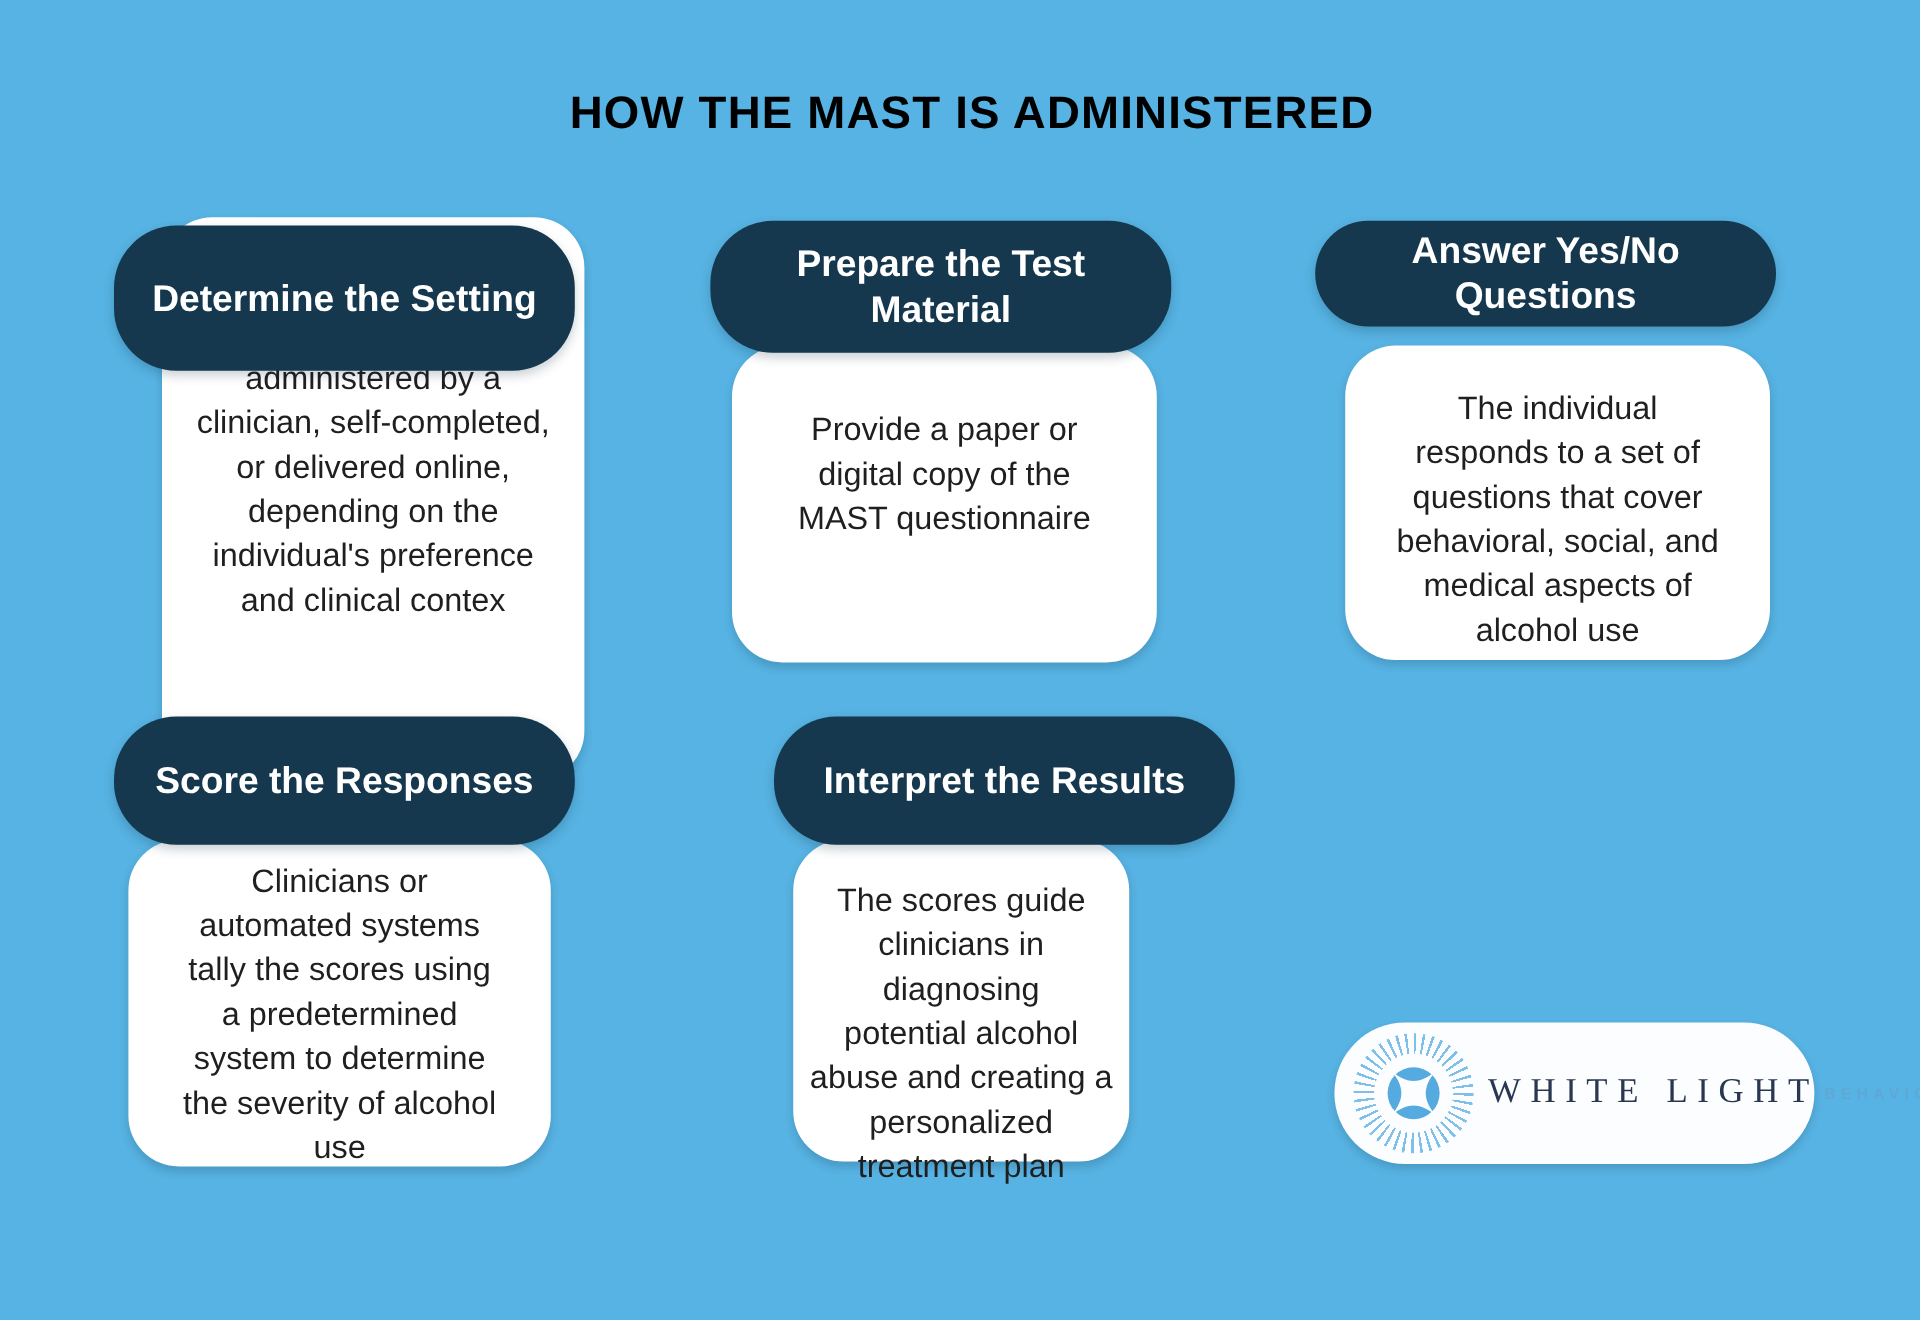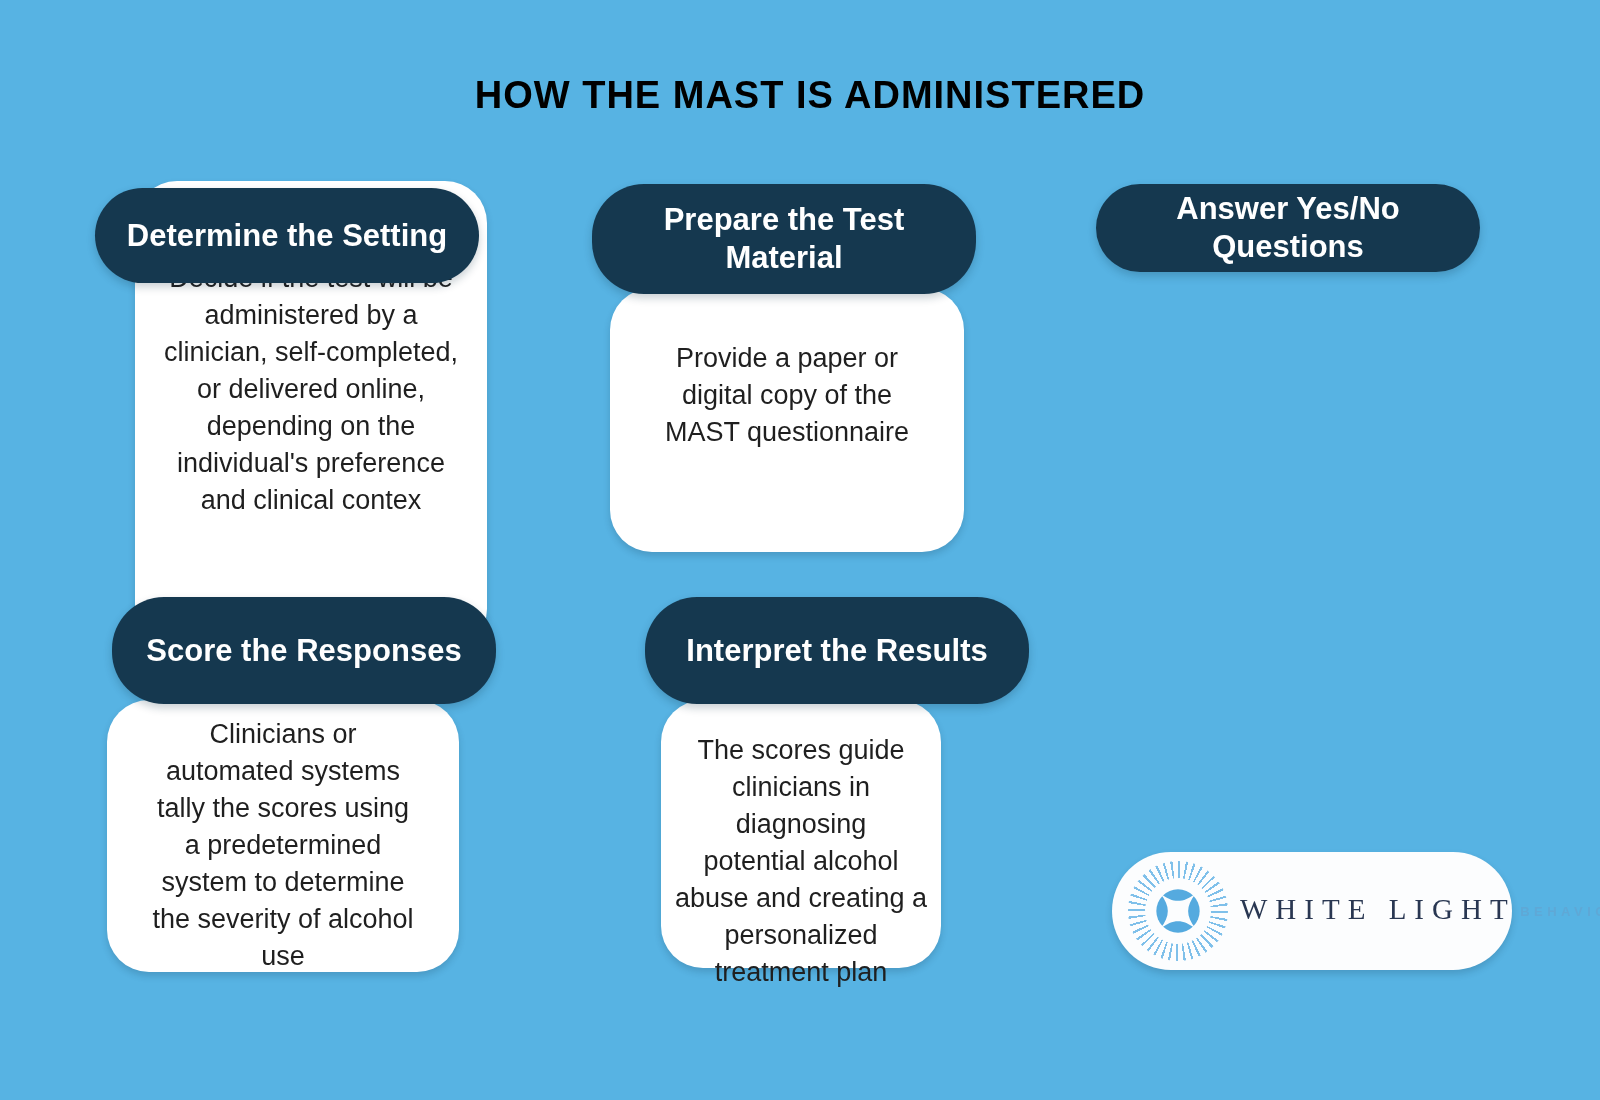"Determine the Setting" .h1 { height: 95px -> 121px }
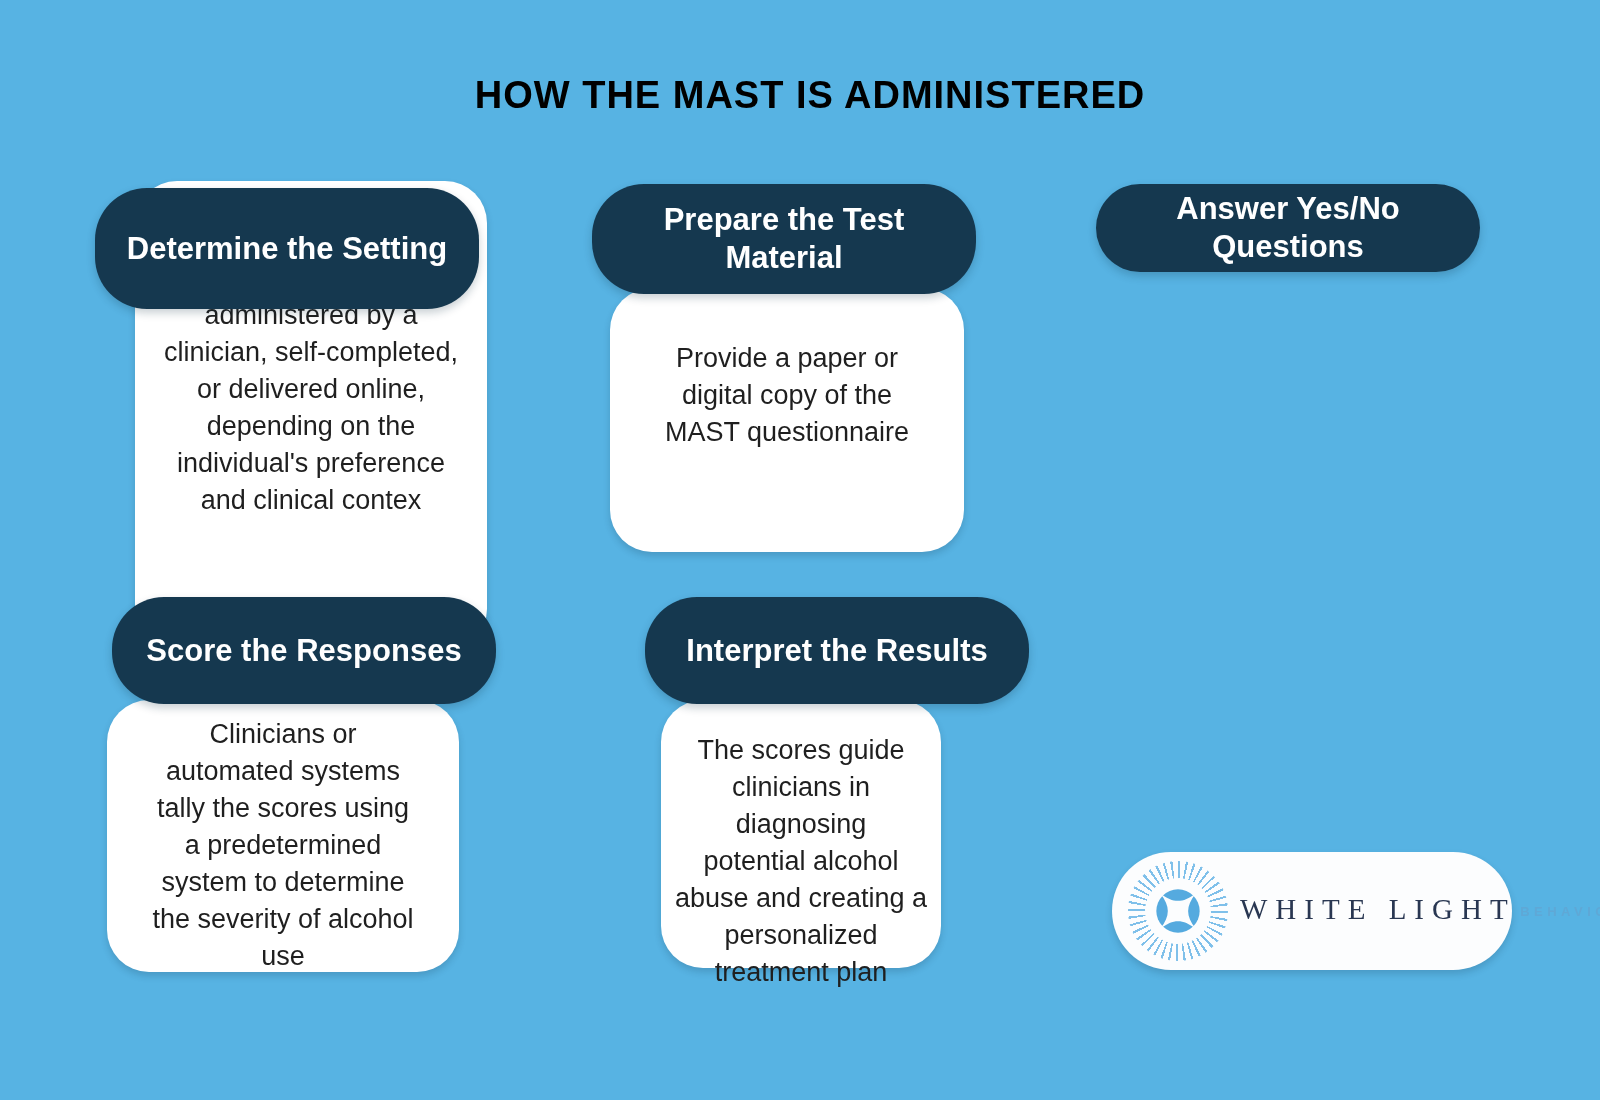"The individual" div.bdy { html: none -> <div> <p>The individual responds to a set of questions that cover behavioral, social, and medical aspects of alcohol use</p> </div> }
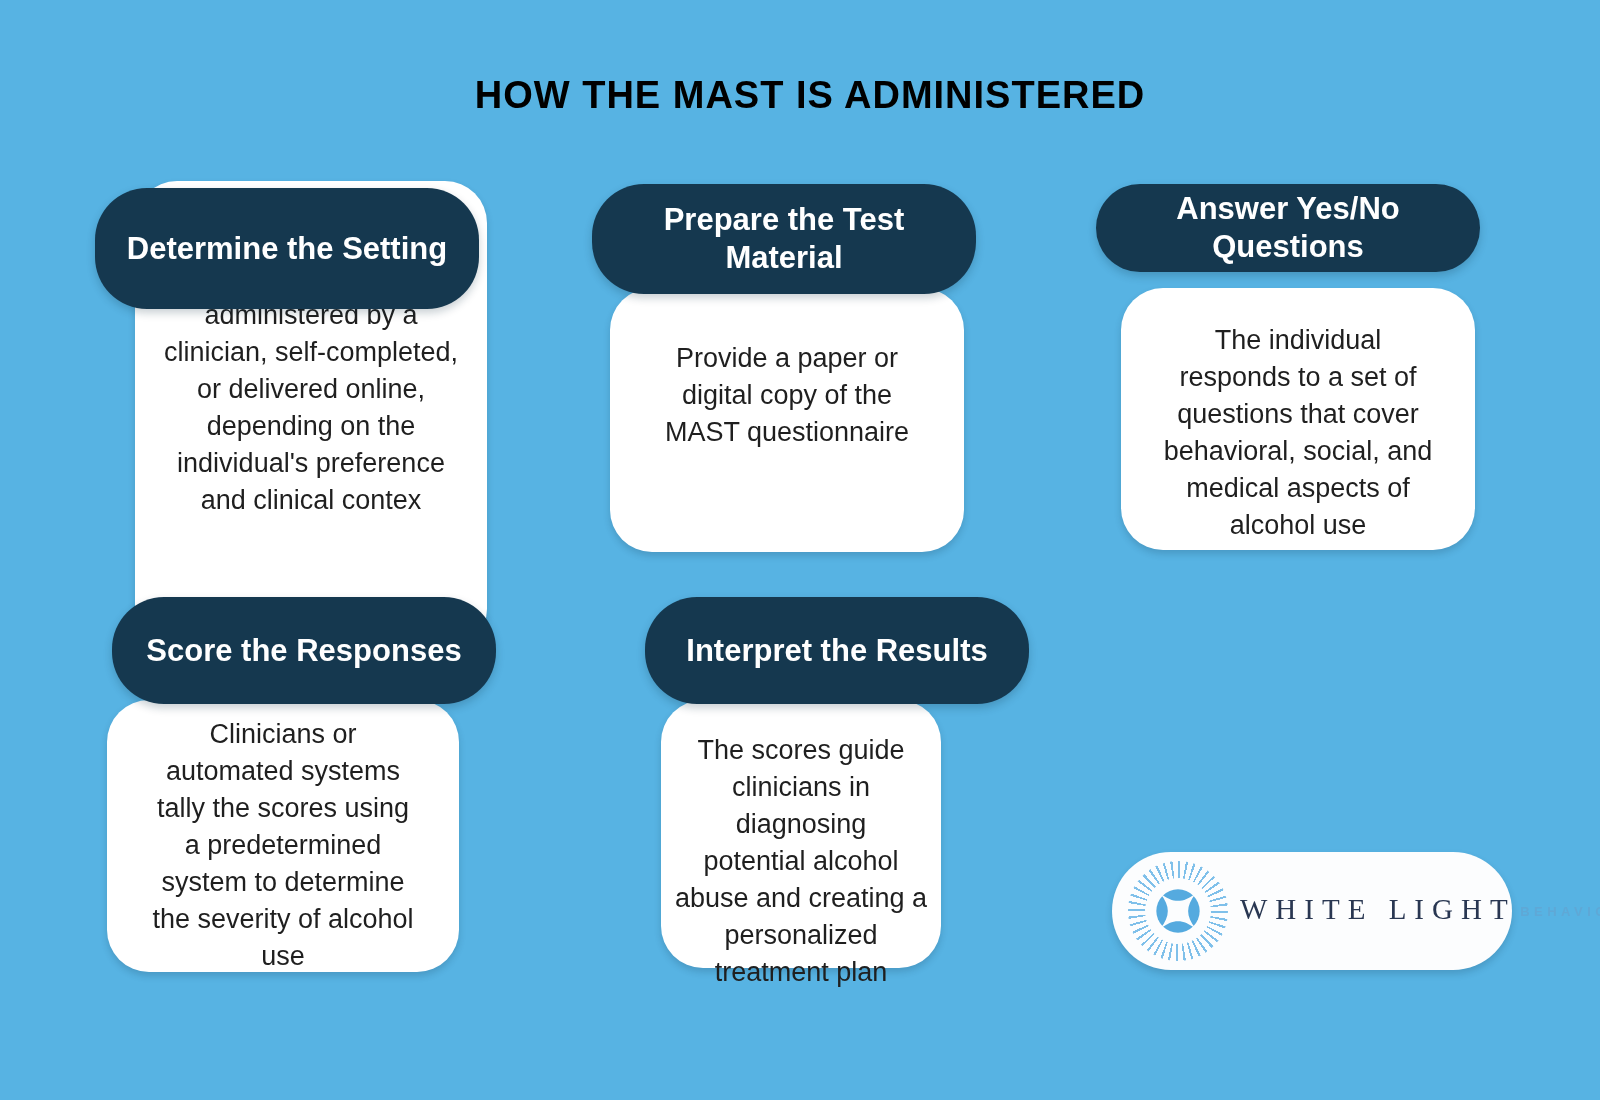"Score the Responses" .h4 { left: 112px -> 95px }
